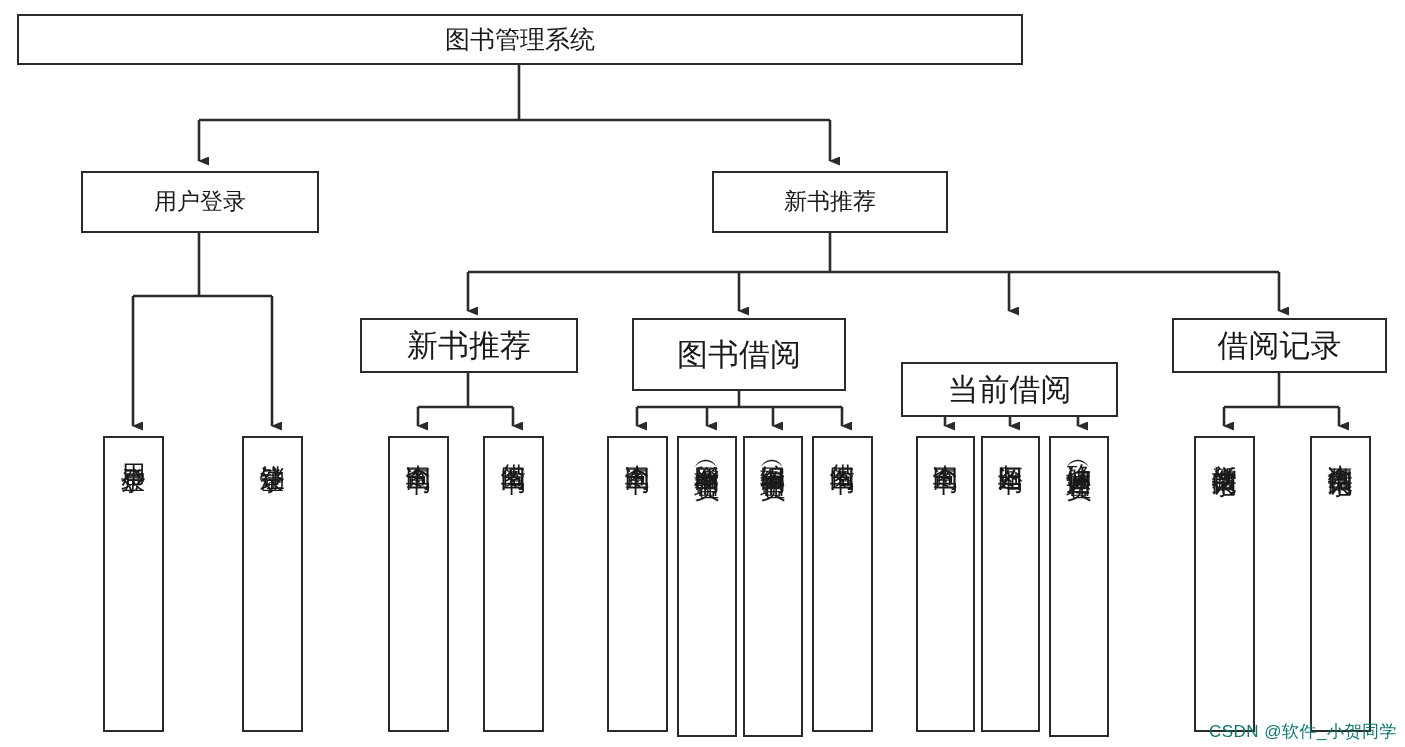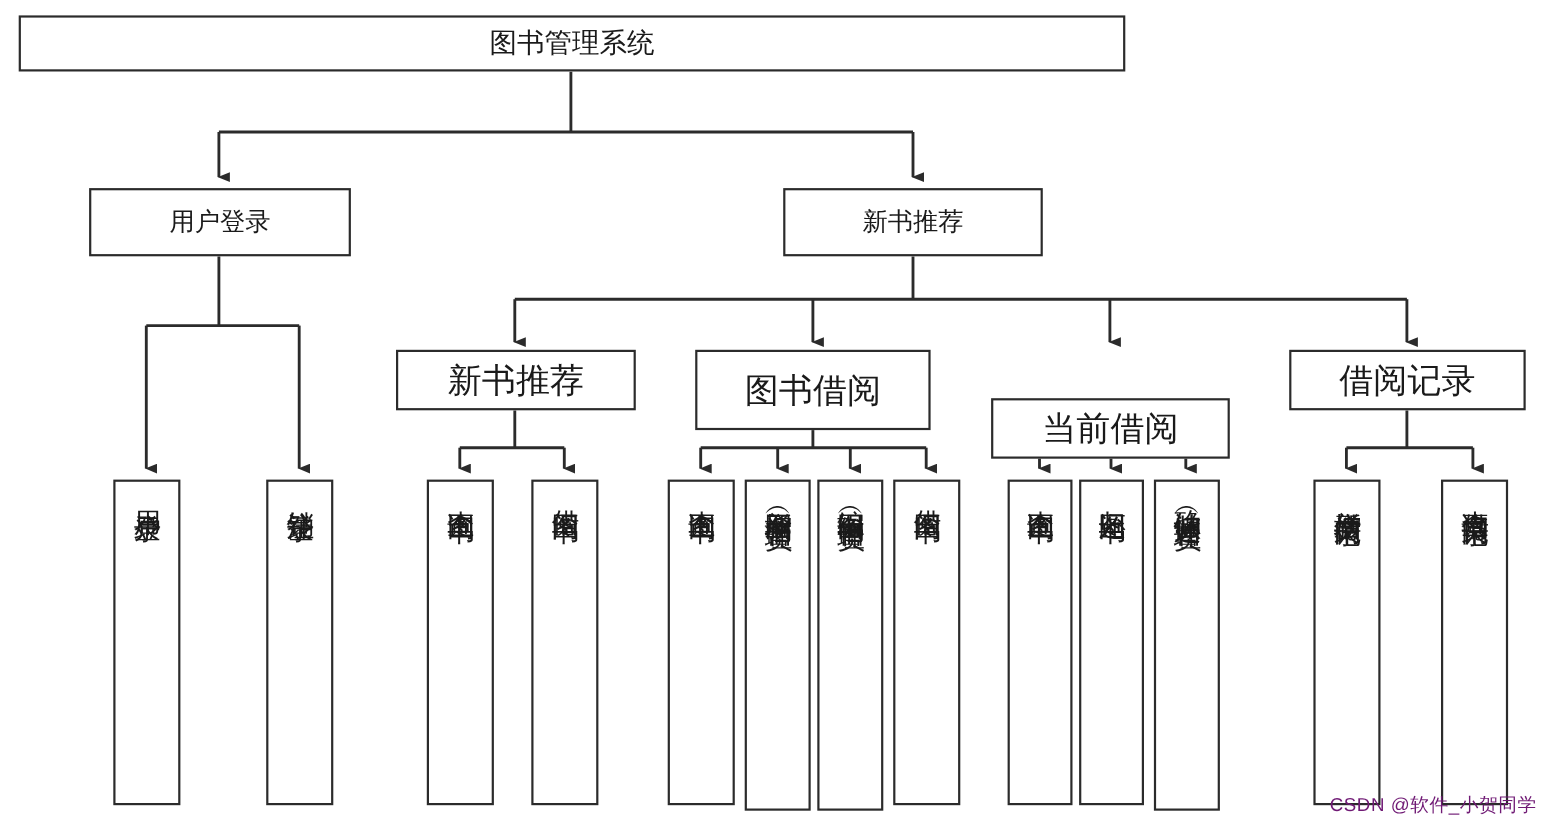"CSDN @软件_小贺同学" #watermark { color: #701a75 -> #0f766e }
